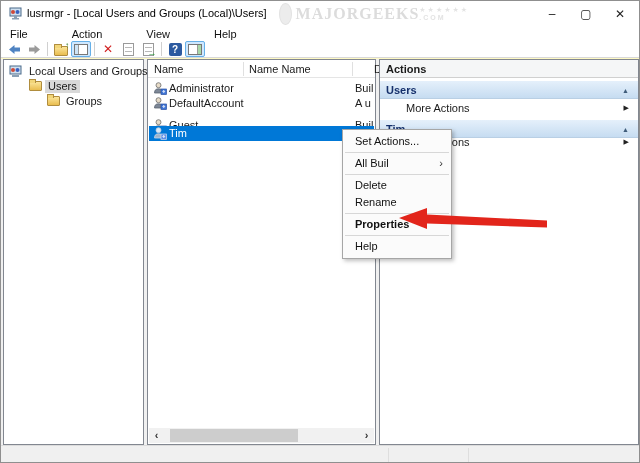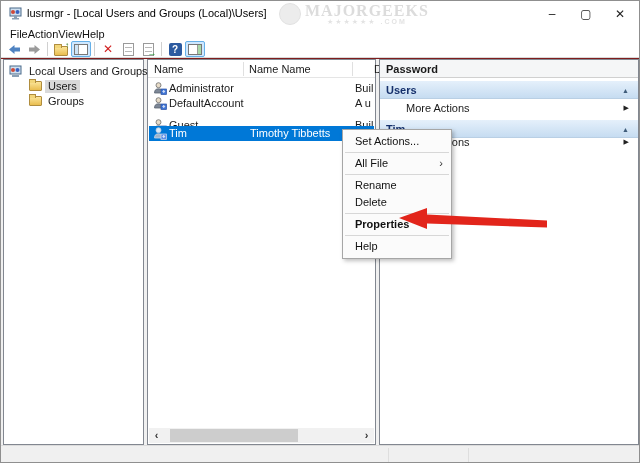"lusrmgr - [Local Users and" .window { background: #7f1d1d -> #fef9c3 }
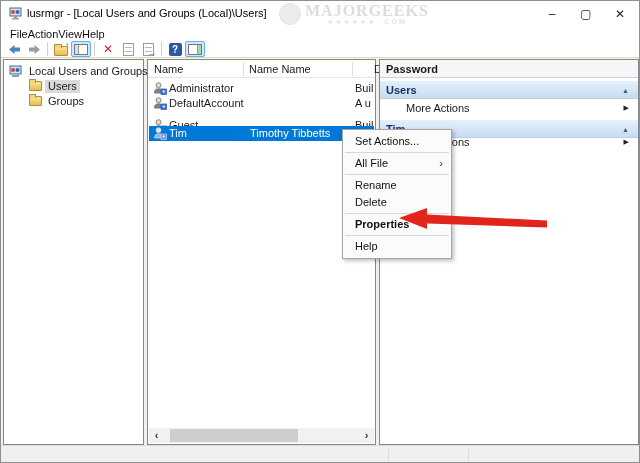"MAJORGEEKS" .wm-text { align-items: center -> flex-start; flex-direction: column -> none }
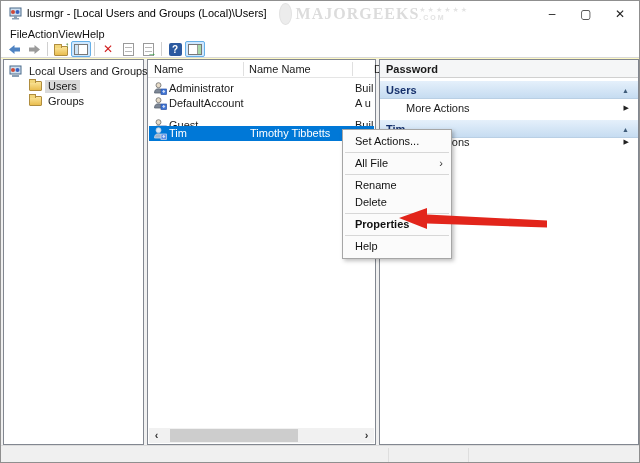"File" .menu-item { padding: 0 0 -> 0 22px }
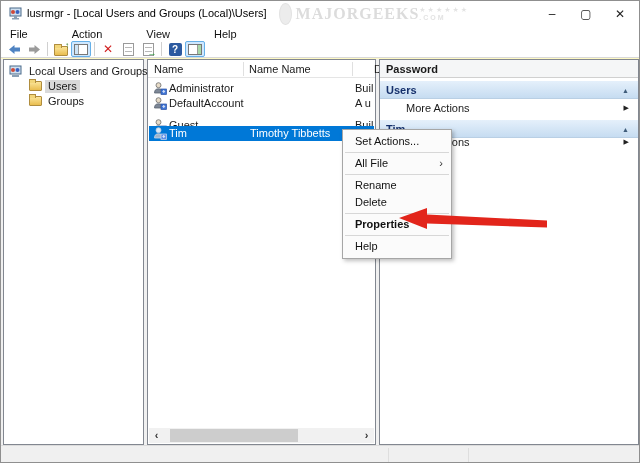"Password" div.actions-title { text: Password -> Actions }
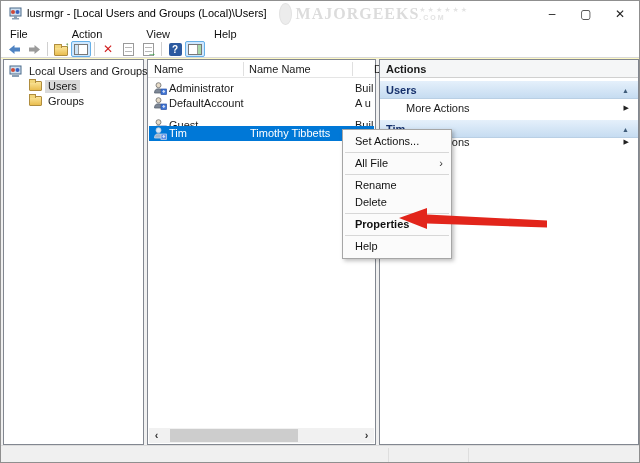"Groups" div.tree-row { left: 25px -> 43px }
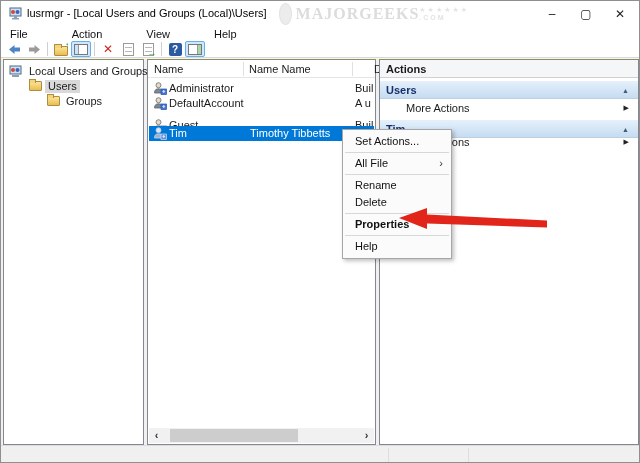"Timothy Tibbetts" span.cell { html: <span>Timothy Tibbetts</span> -> none }
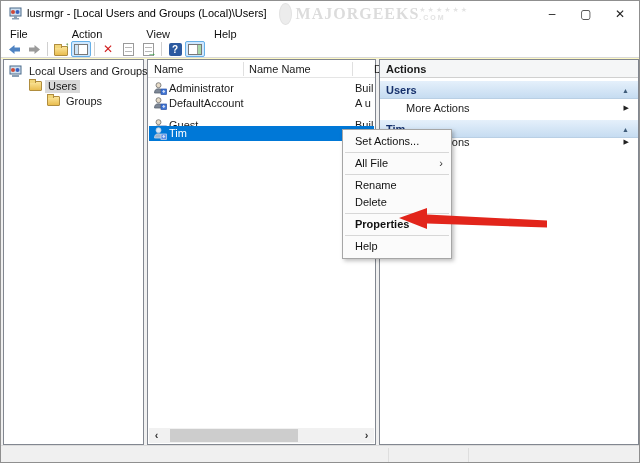"All File" span { text: File -> Buil }
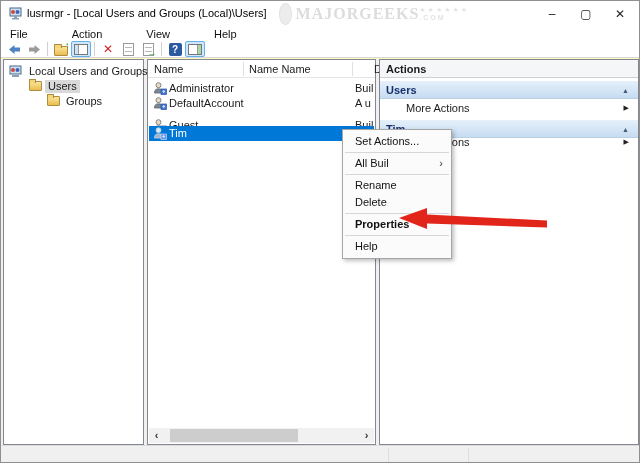"Rename" div.ctx-item { order: before "Delete" -> after "Delete" }
